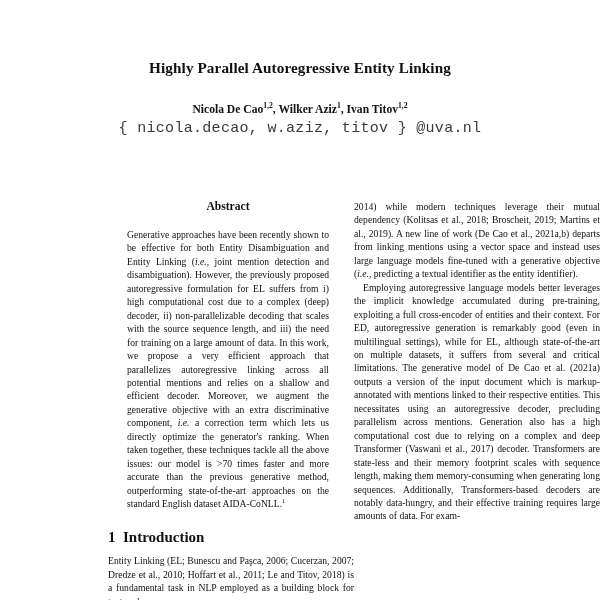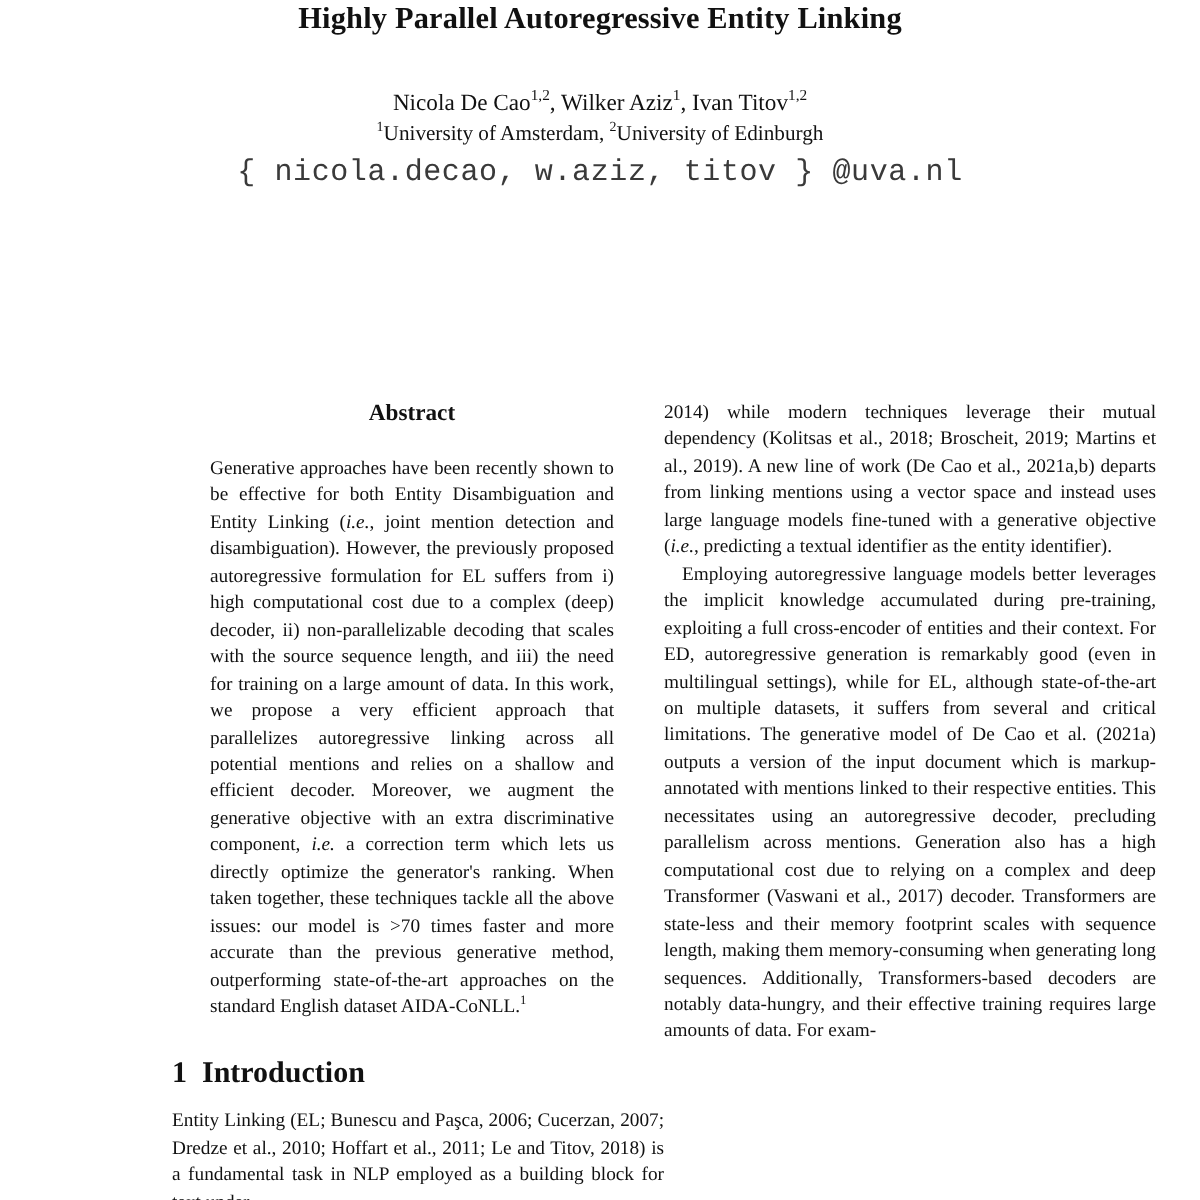"Highly Parallel Autoregressive Entity" .title-block { padding-top: none -> 58px }
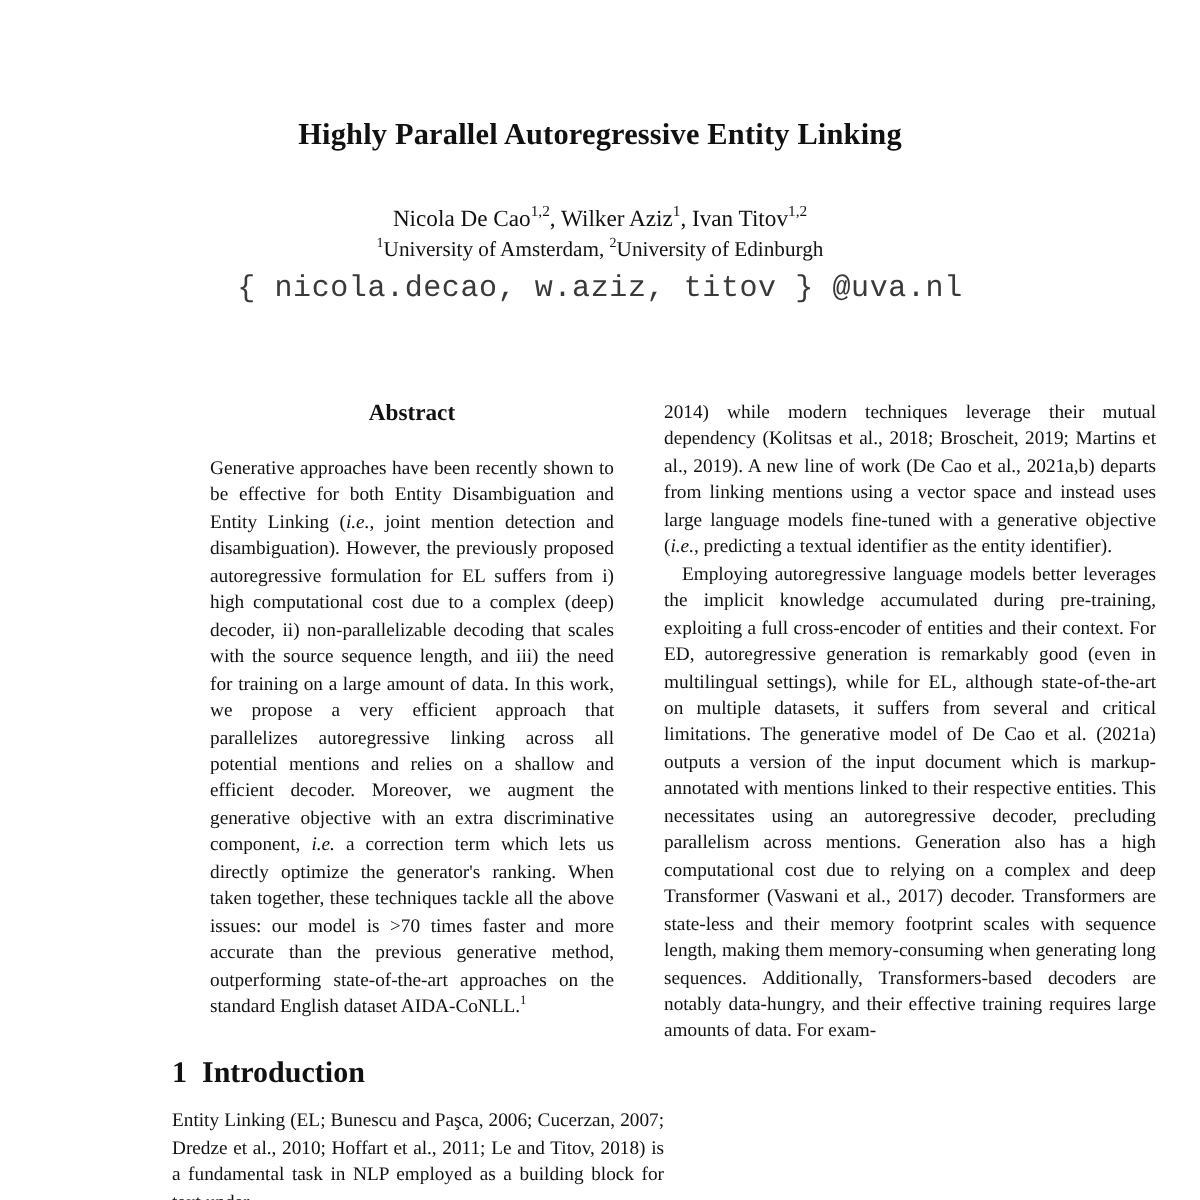"Nicola De Cao1,2, Wilker Aziz1," .authors { font-weight: normal -> bold }
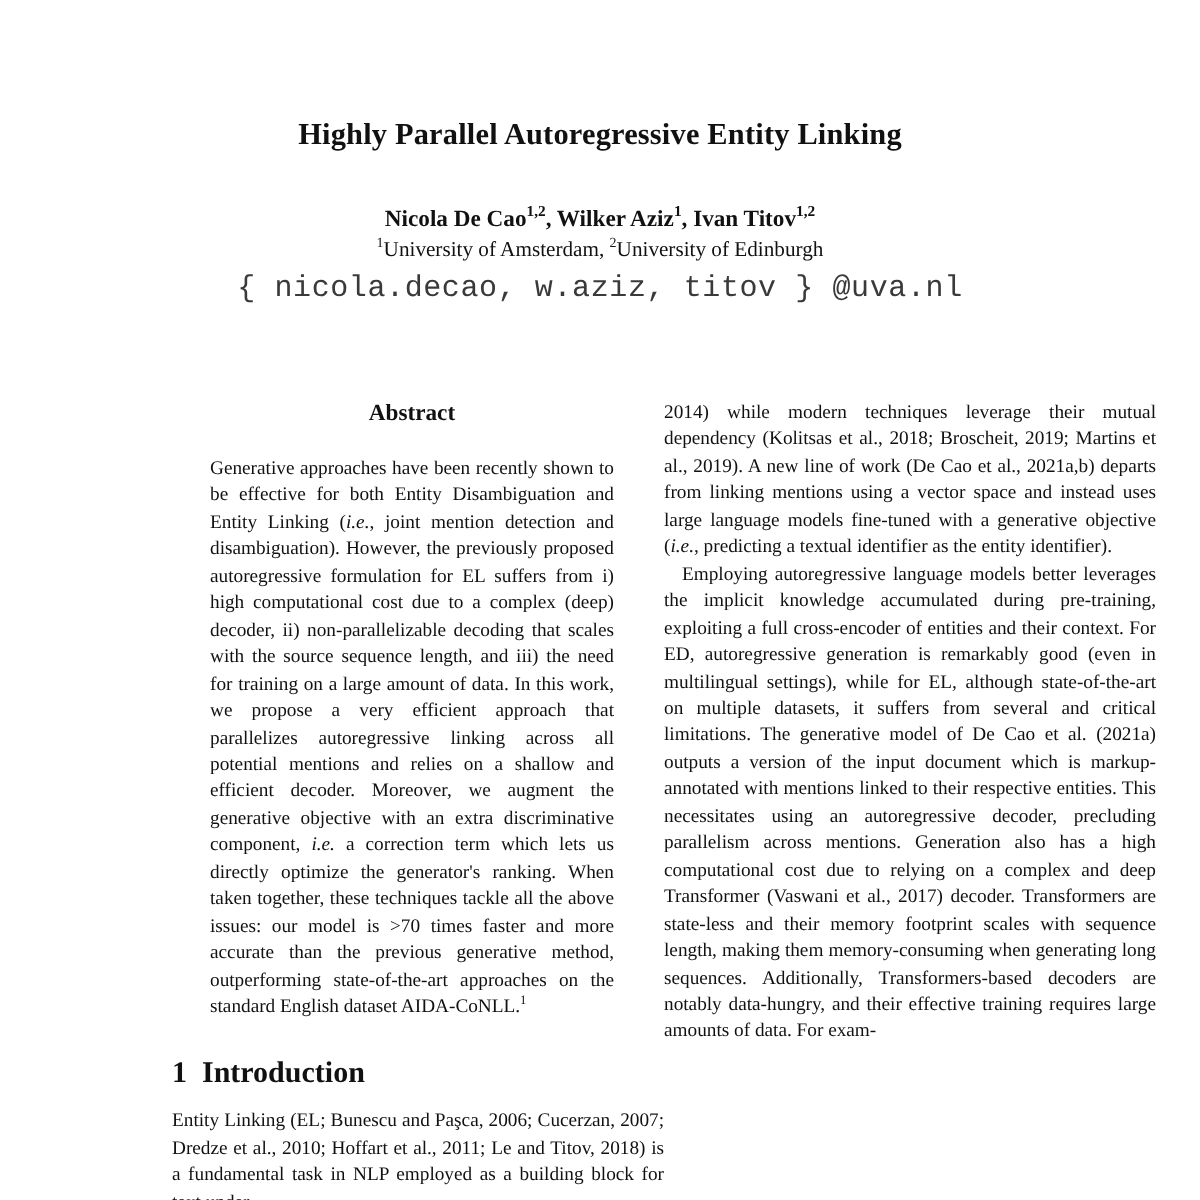"1University of Amsterdam, 2University of" div.affiliations { html: <div> <sup>1</sup><span>University of Amsterdam,</span> <sup>2</sup><span>University of Edinburgh</span> </div> -> none }
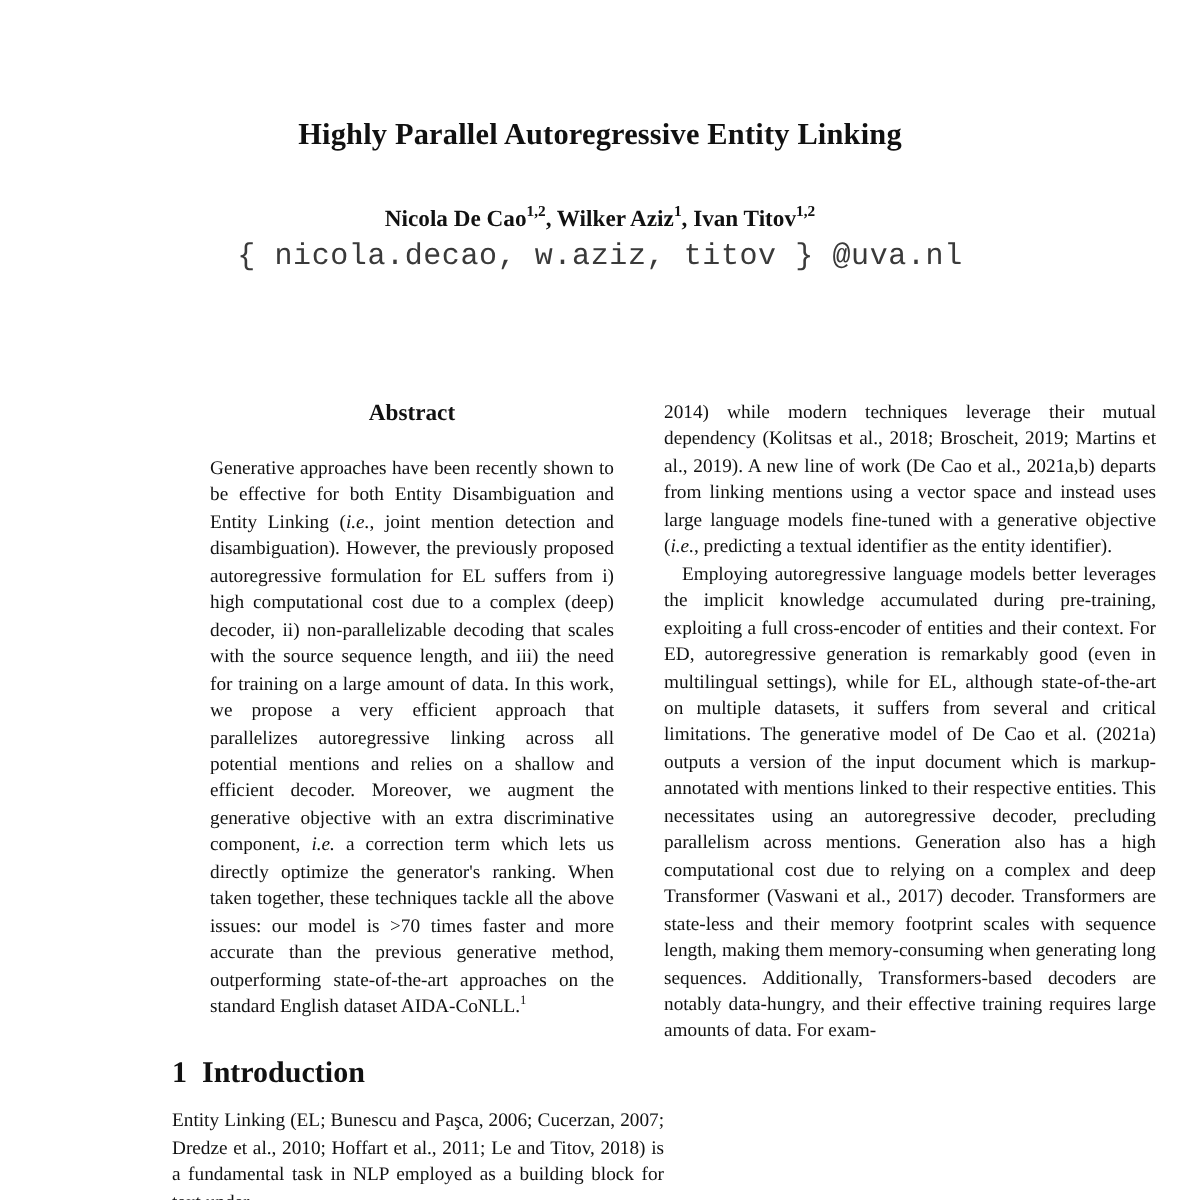"Abstract" .body-area { justify-content: center -> flex-end }
